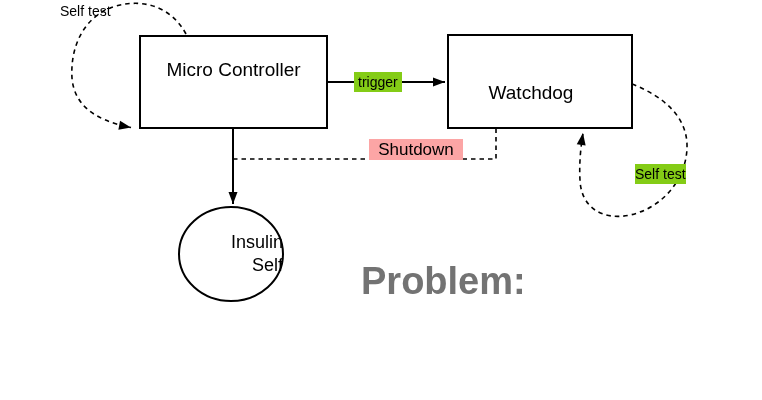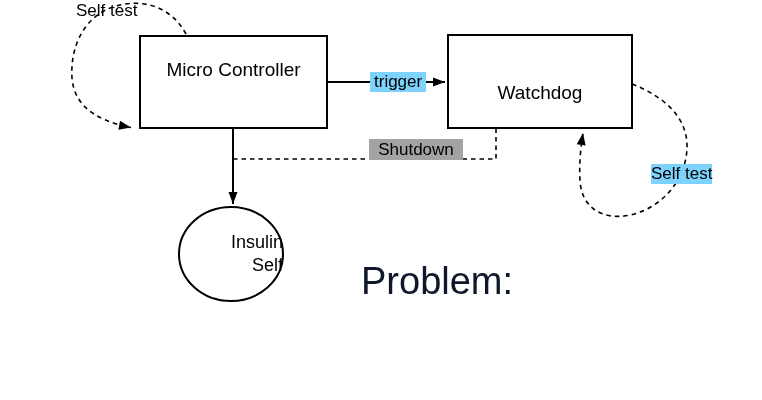"Self test" .edge-label { font-size: 17px -> 14px; margin-left: 16px -> none }
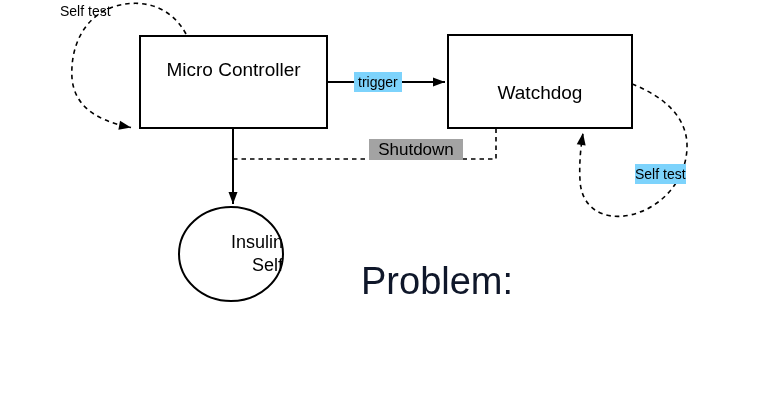"trigger" .edge-label.masked { background: #7dd3fc -> #84cc16 }
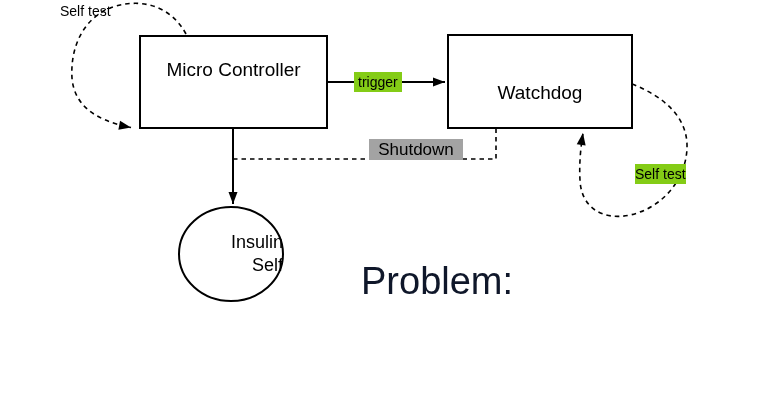"Watchdog" div.node-label { left: 448px -> 439px }
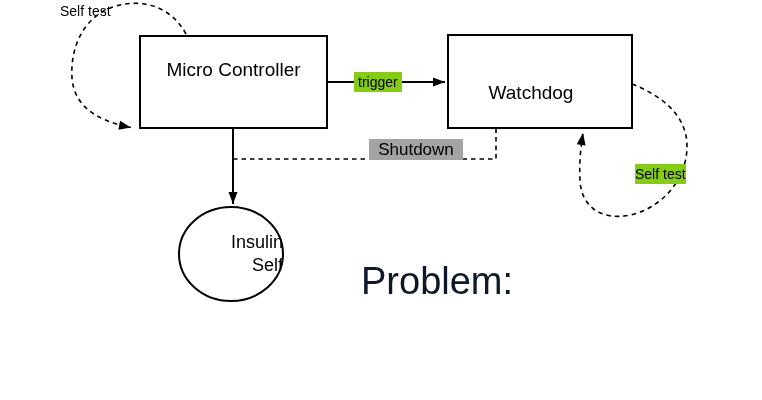"Shutdown" .shutdown-label { background: #a3a3a3 -> #fca5a5 }
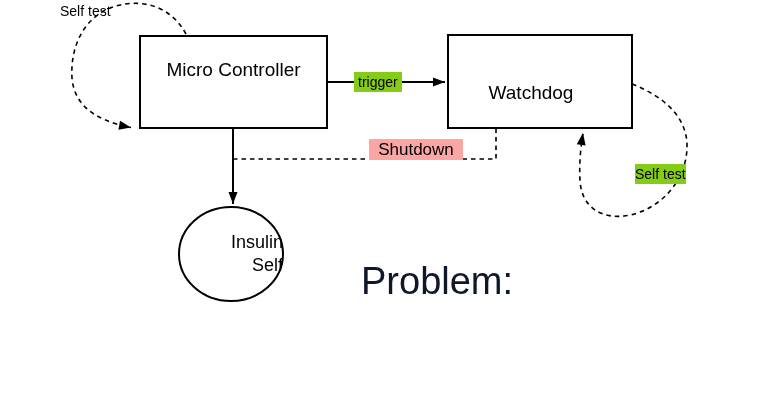"Problem:" .problem-heading { color: #0f172a -> #737373; font-weight: normal -> bold }
